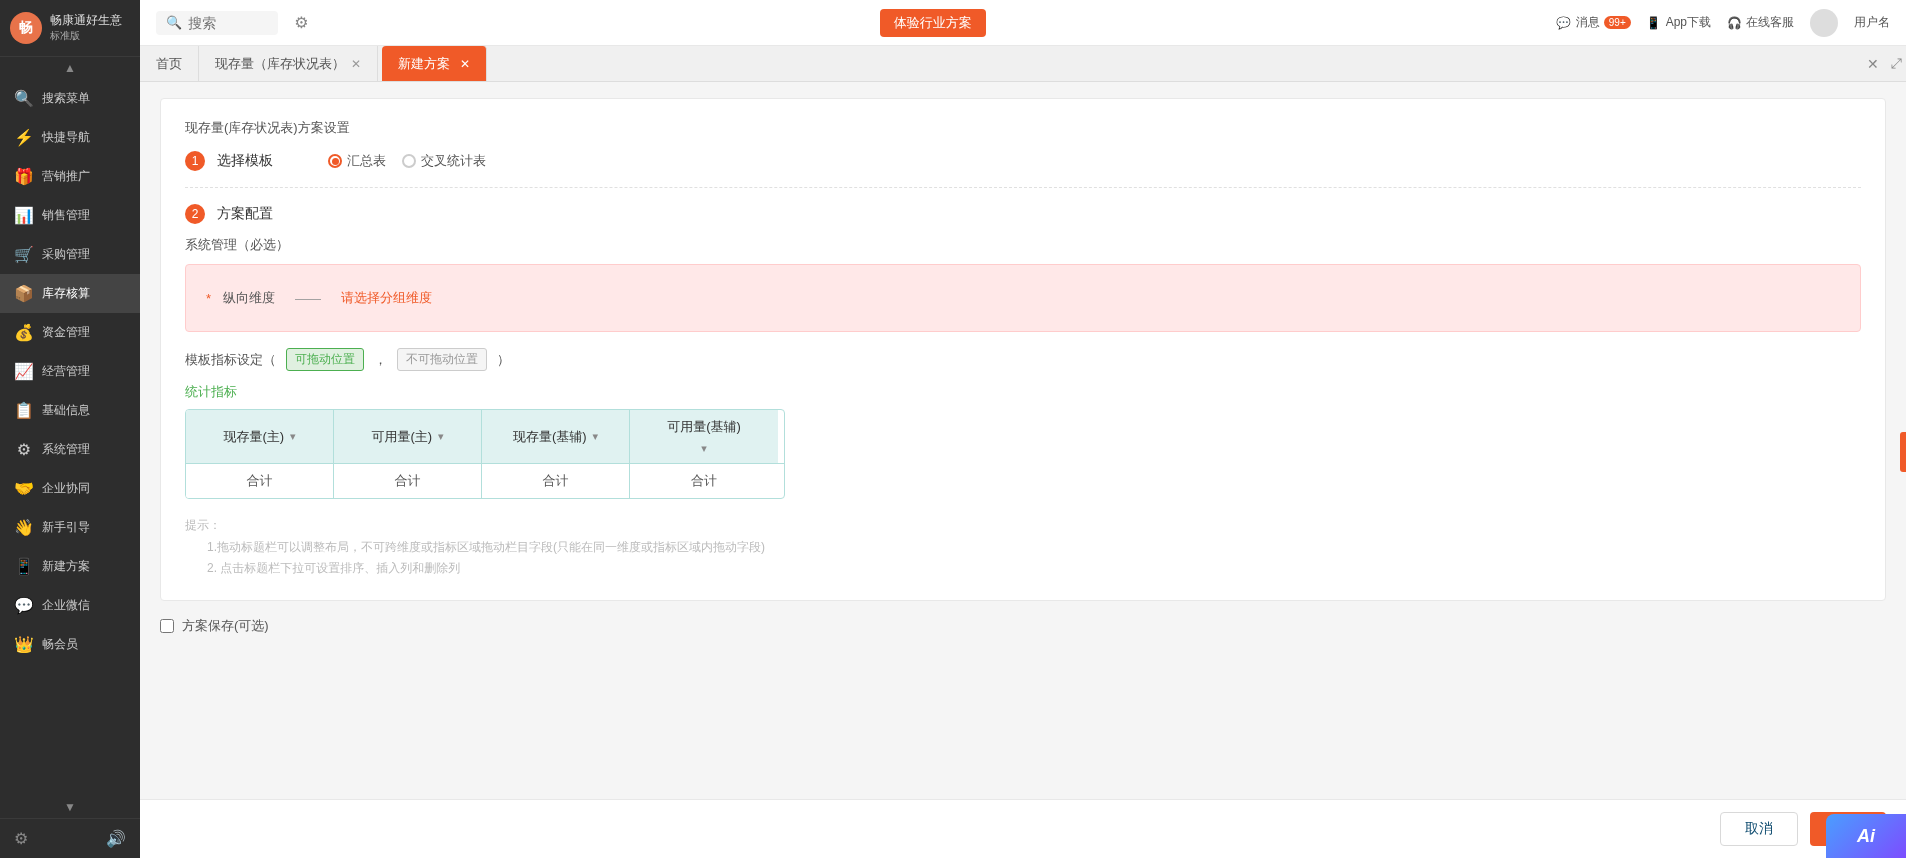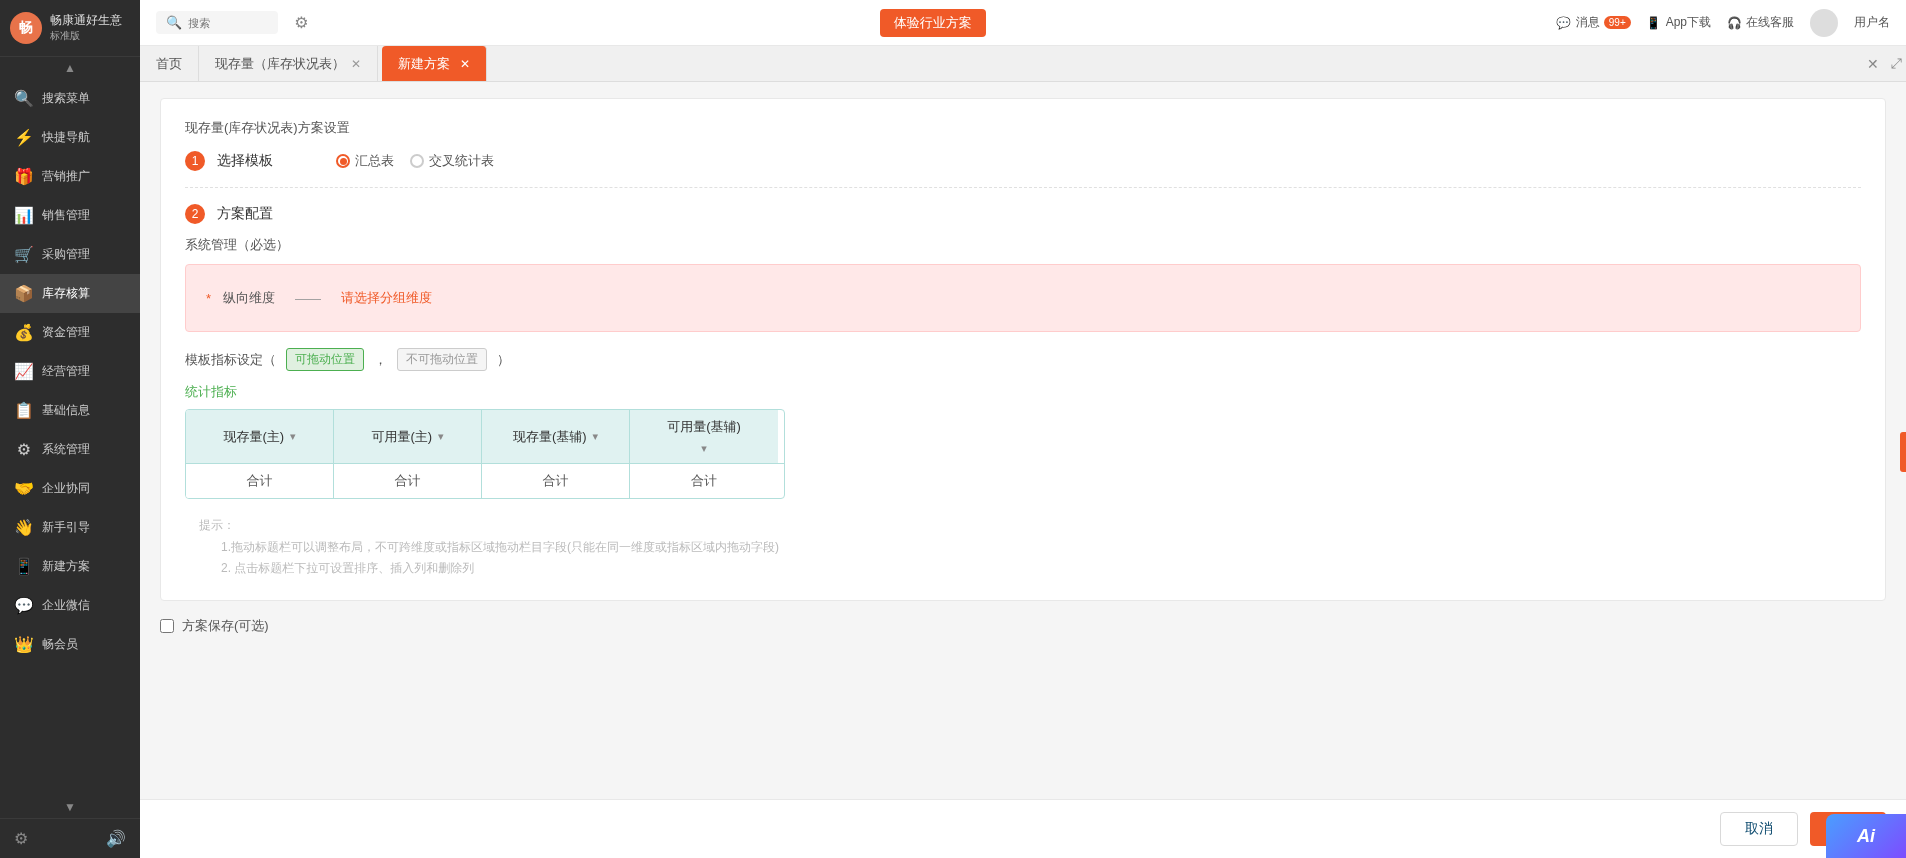"搜索" .topbar-search-input { font-size: 11px -> 14px }
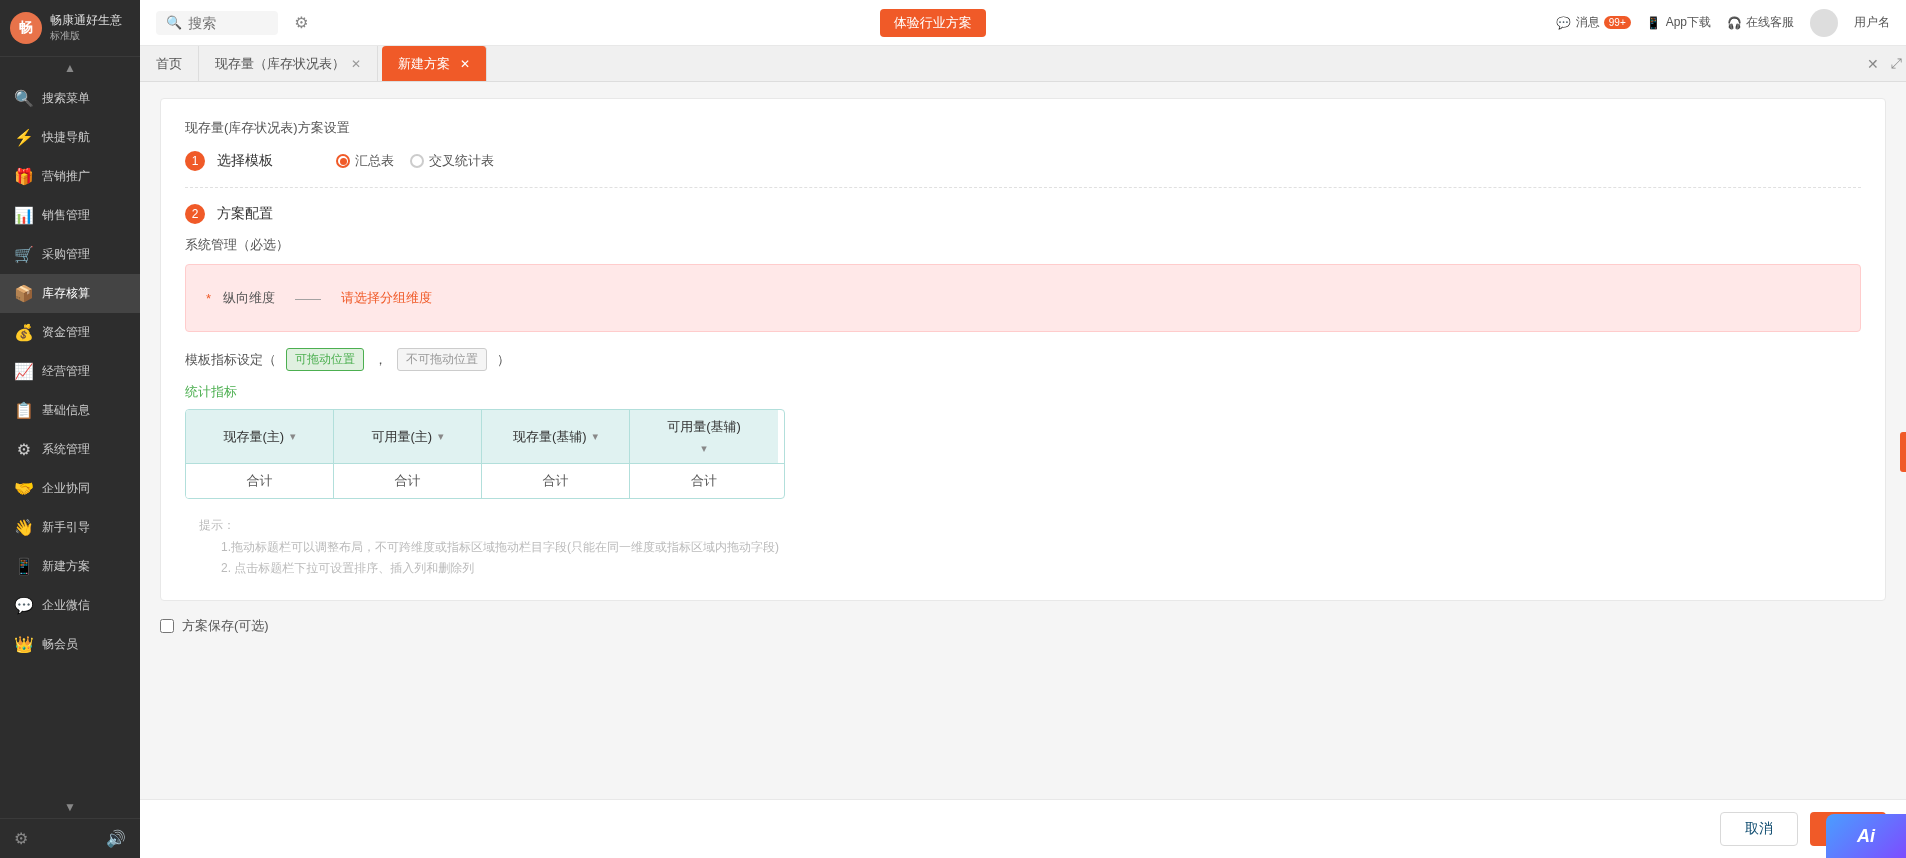"汇总表" .radio-group { margin-left: 12px -> 4px }
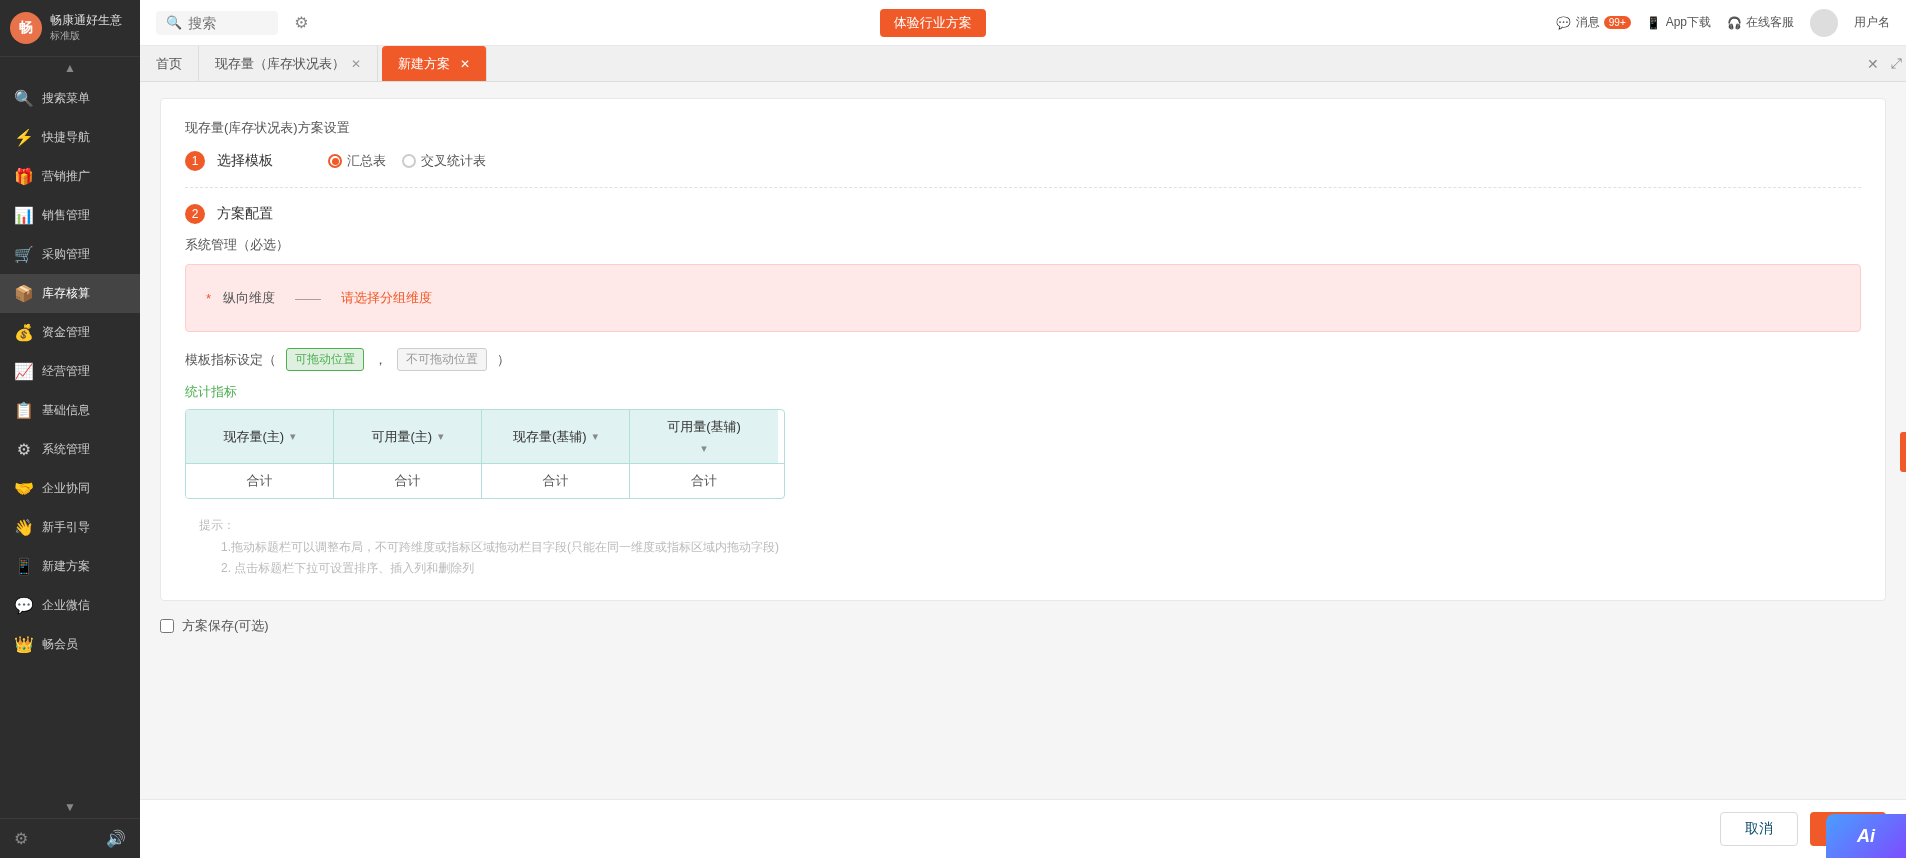"提示：" .hints { margin-left: 14px -> none }
